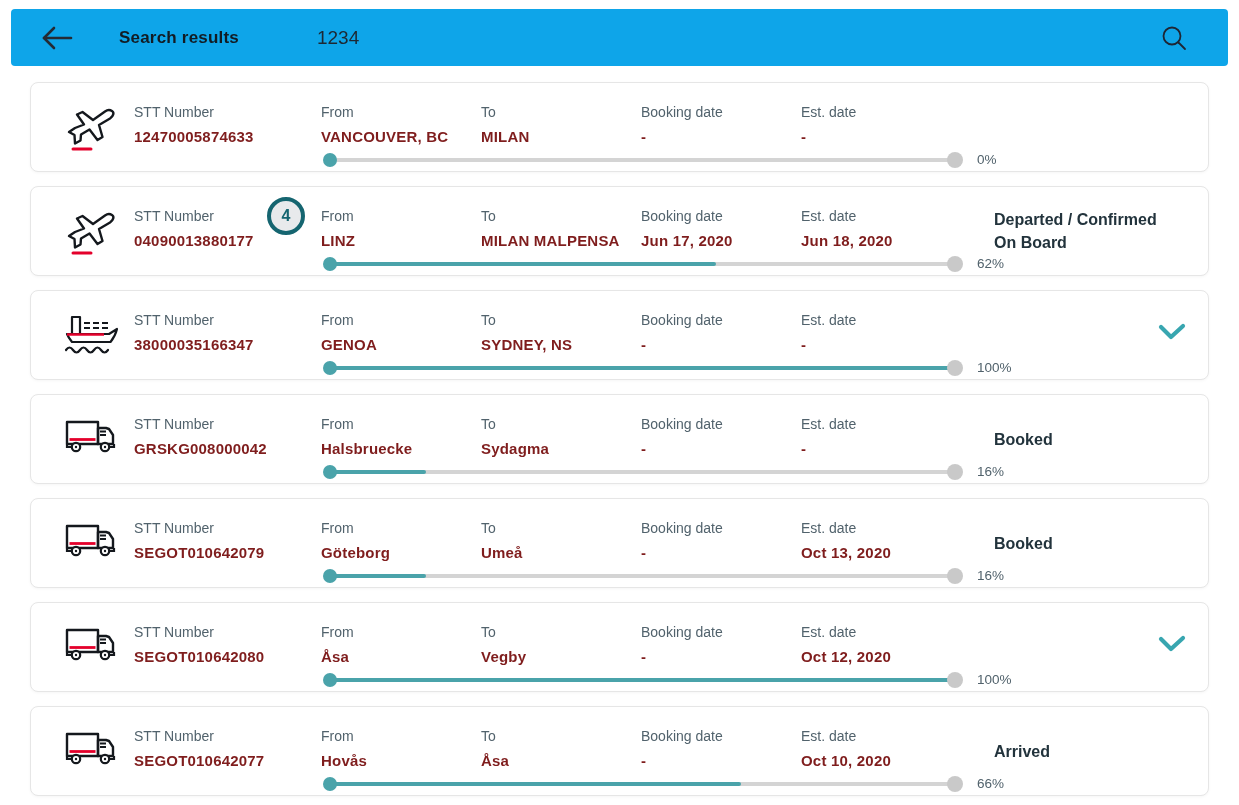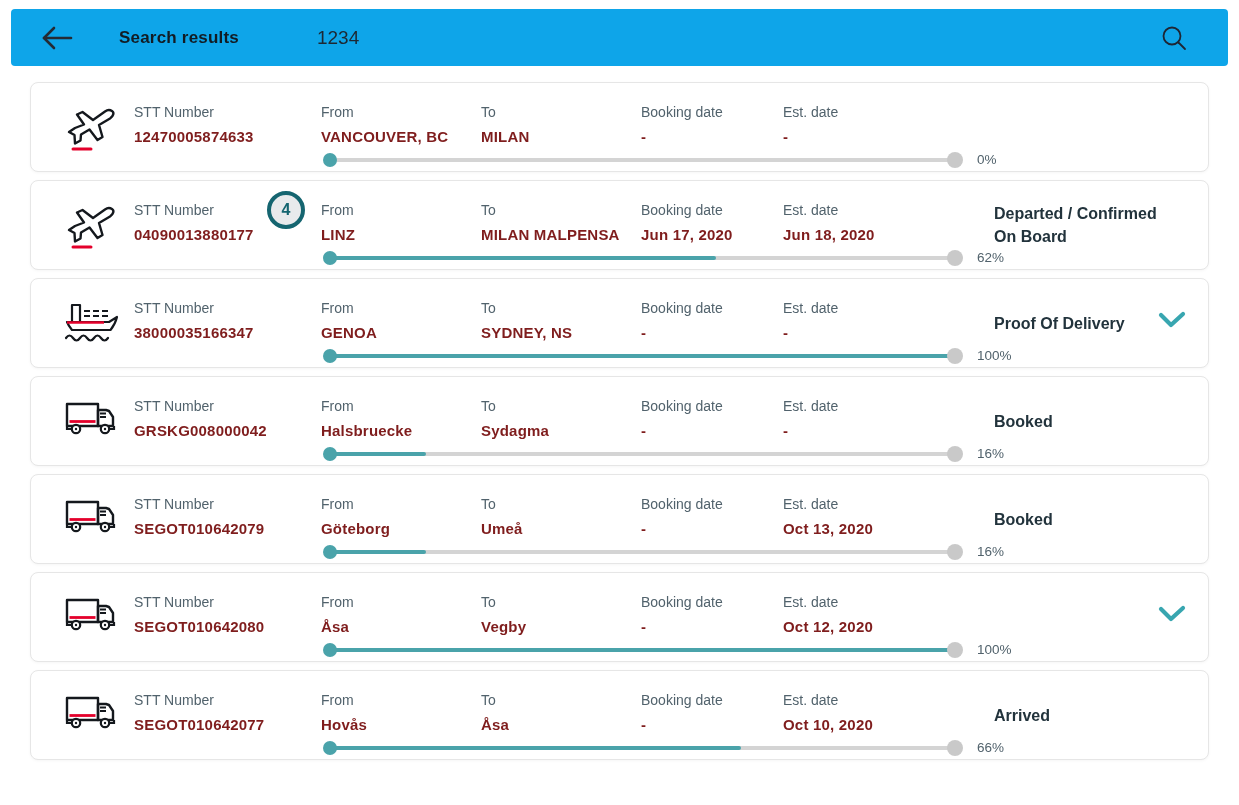"STT Number" .list { gap: 8px -> 14px }
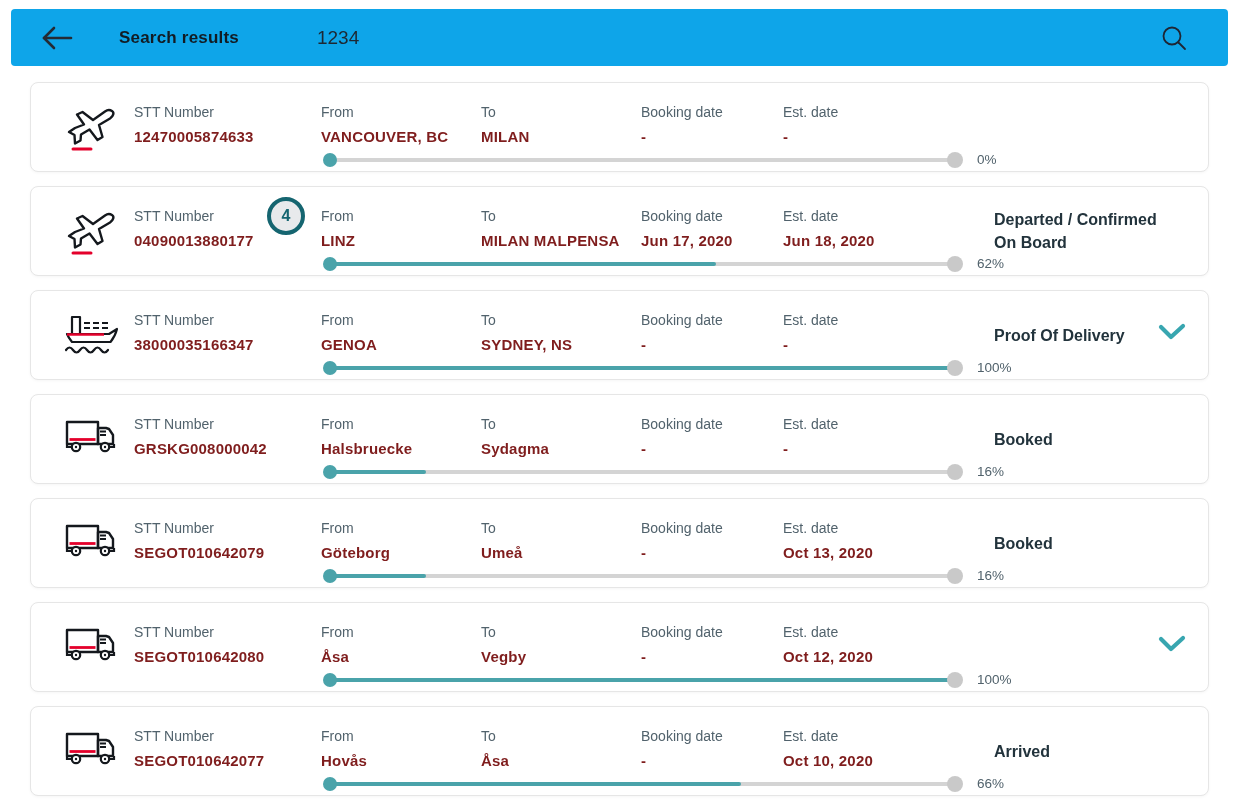"Est. date" .col-est { left: 752px -> 770px }
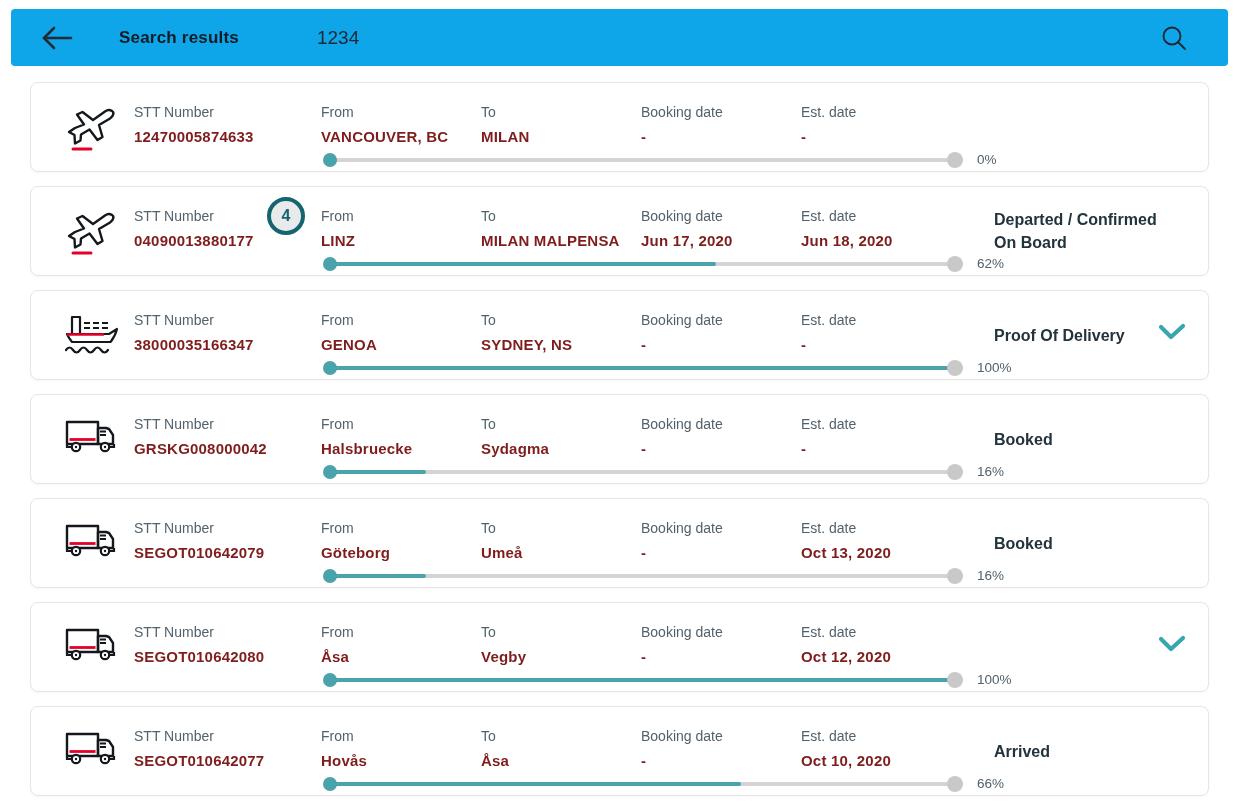"Proof Of Delivery" div.status { html: <div>Proof Of Delivery</div> -> none }
